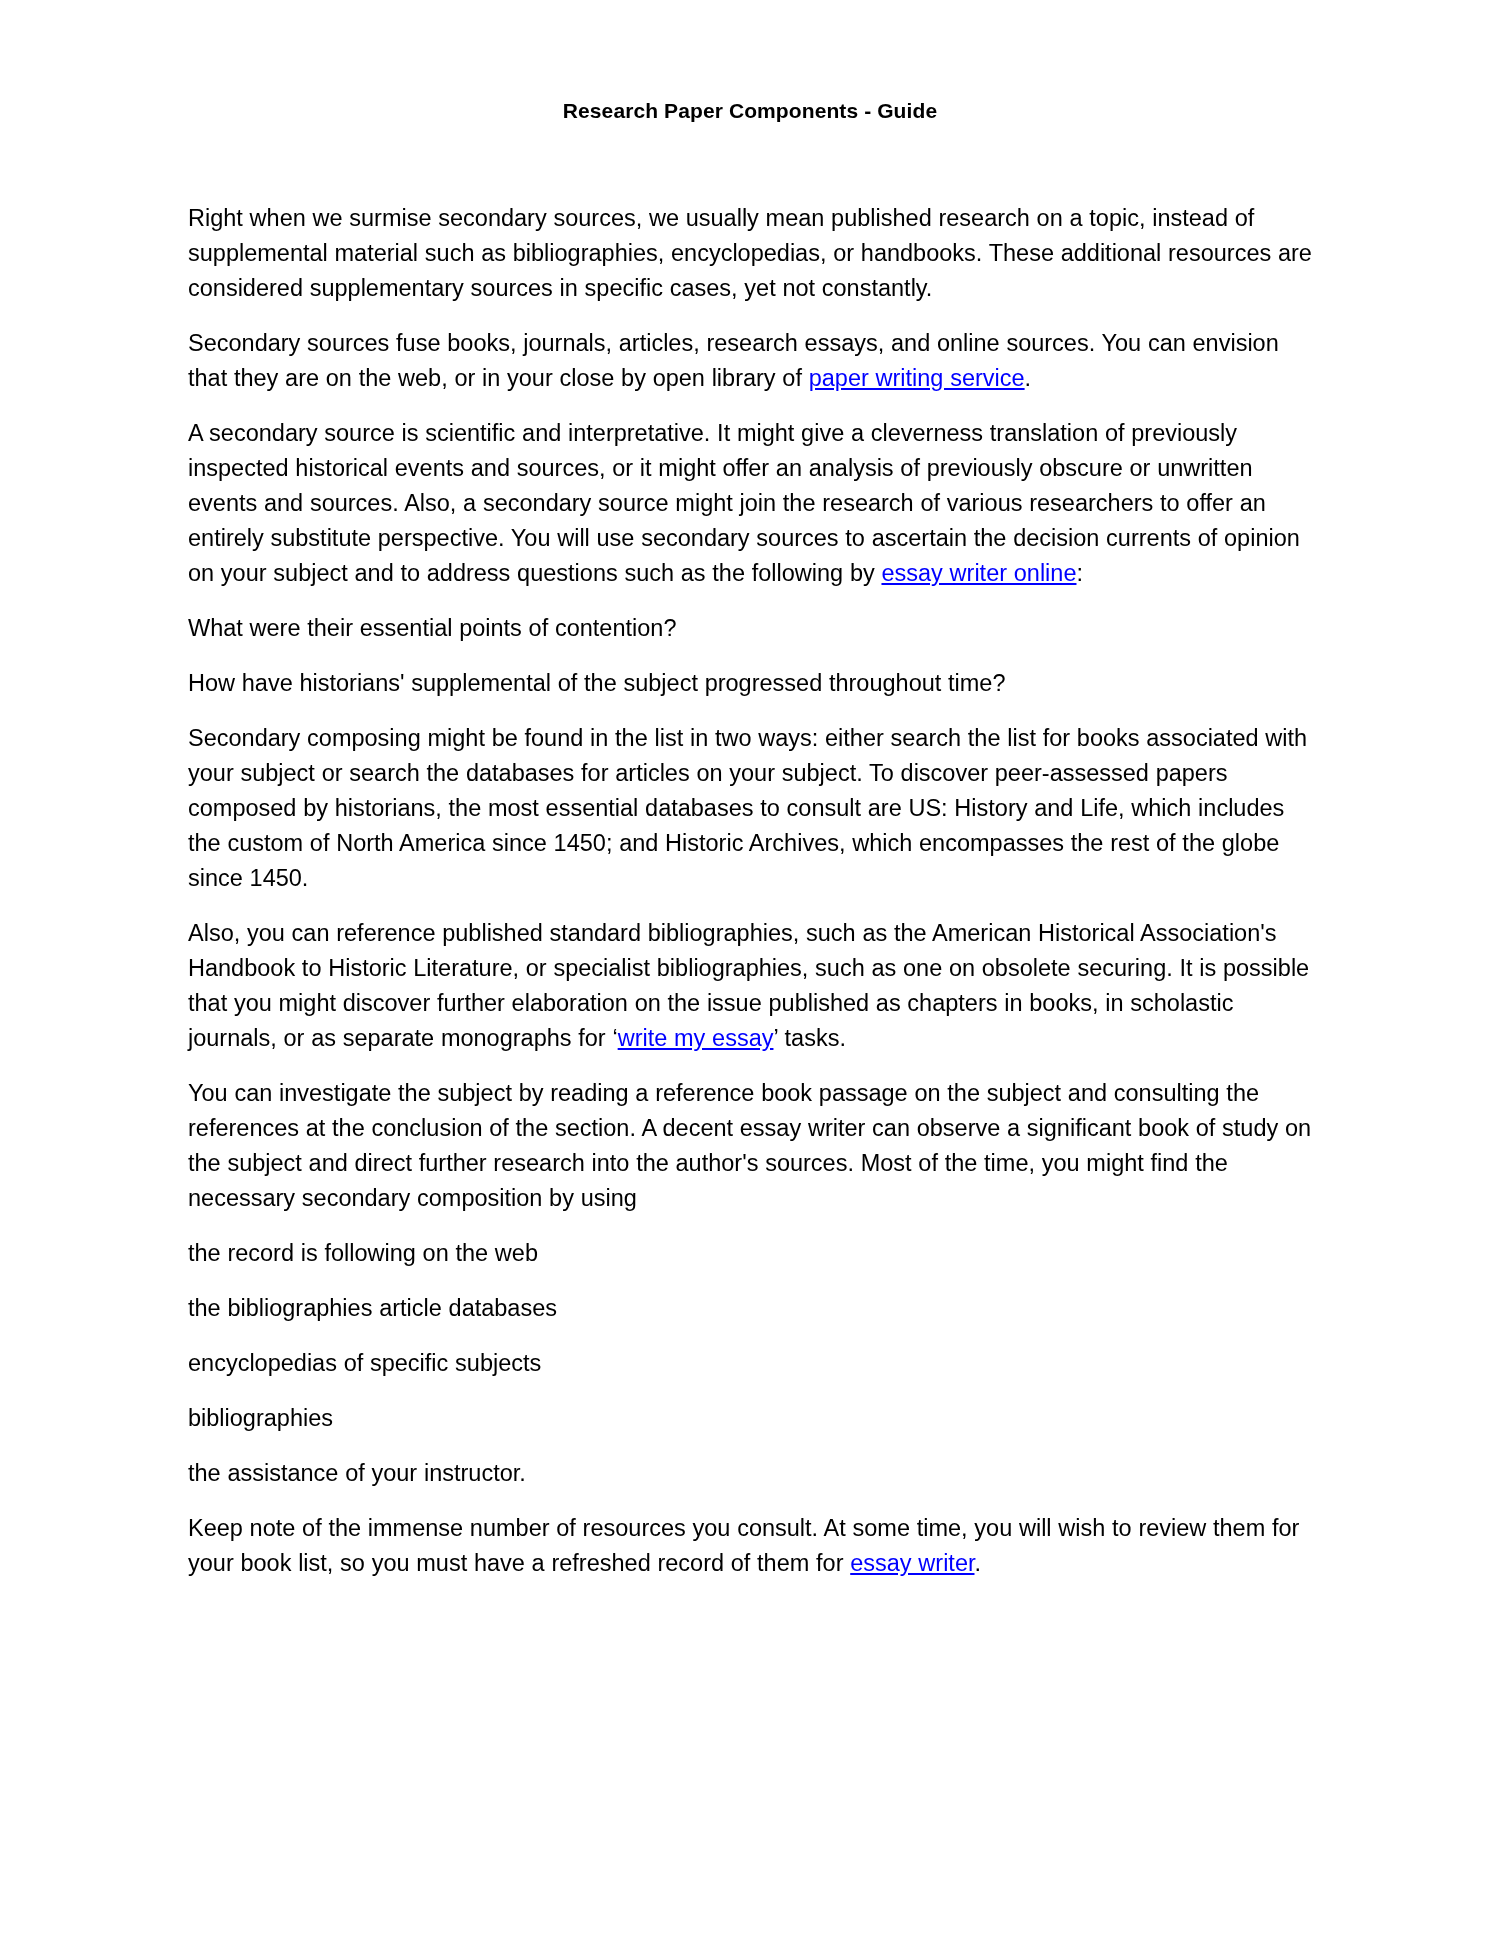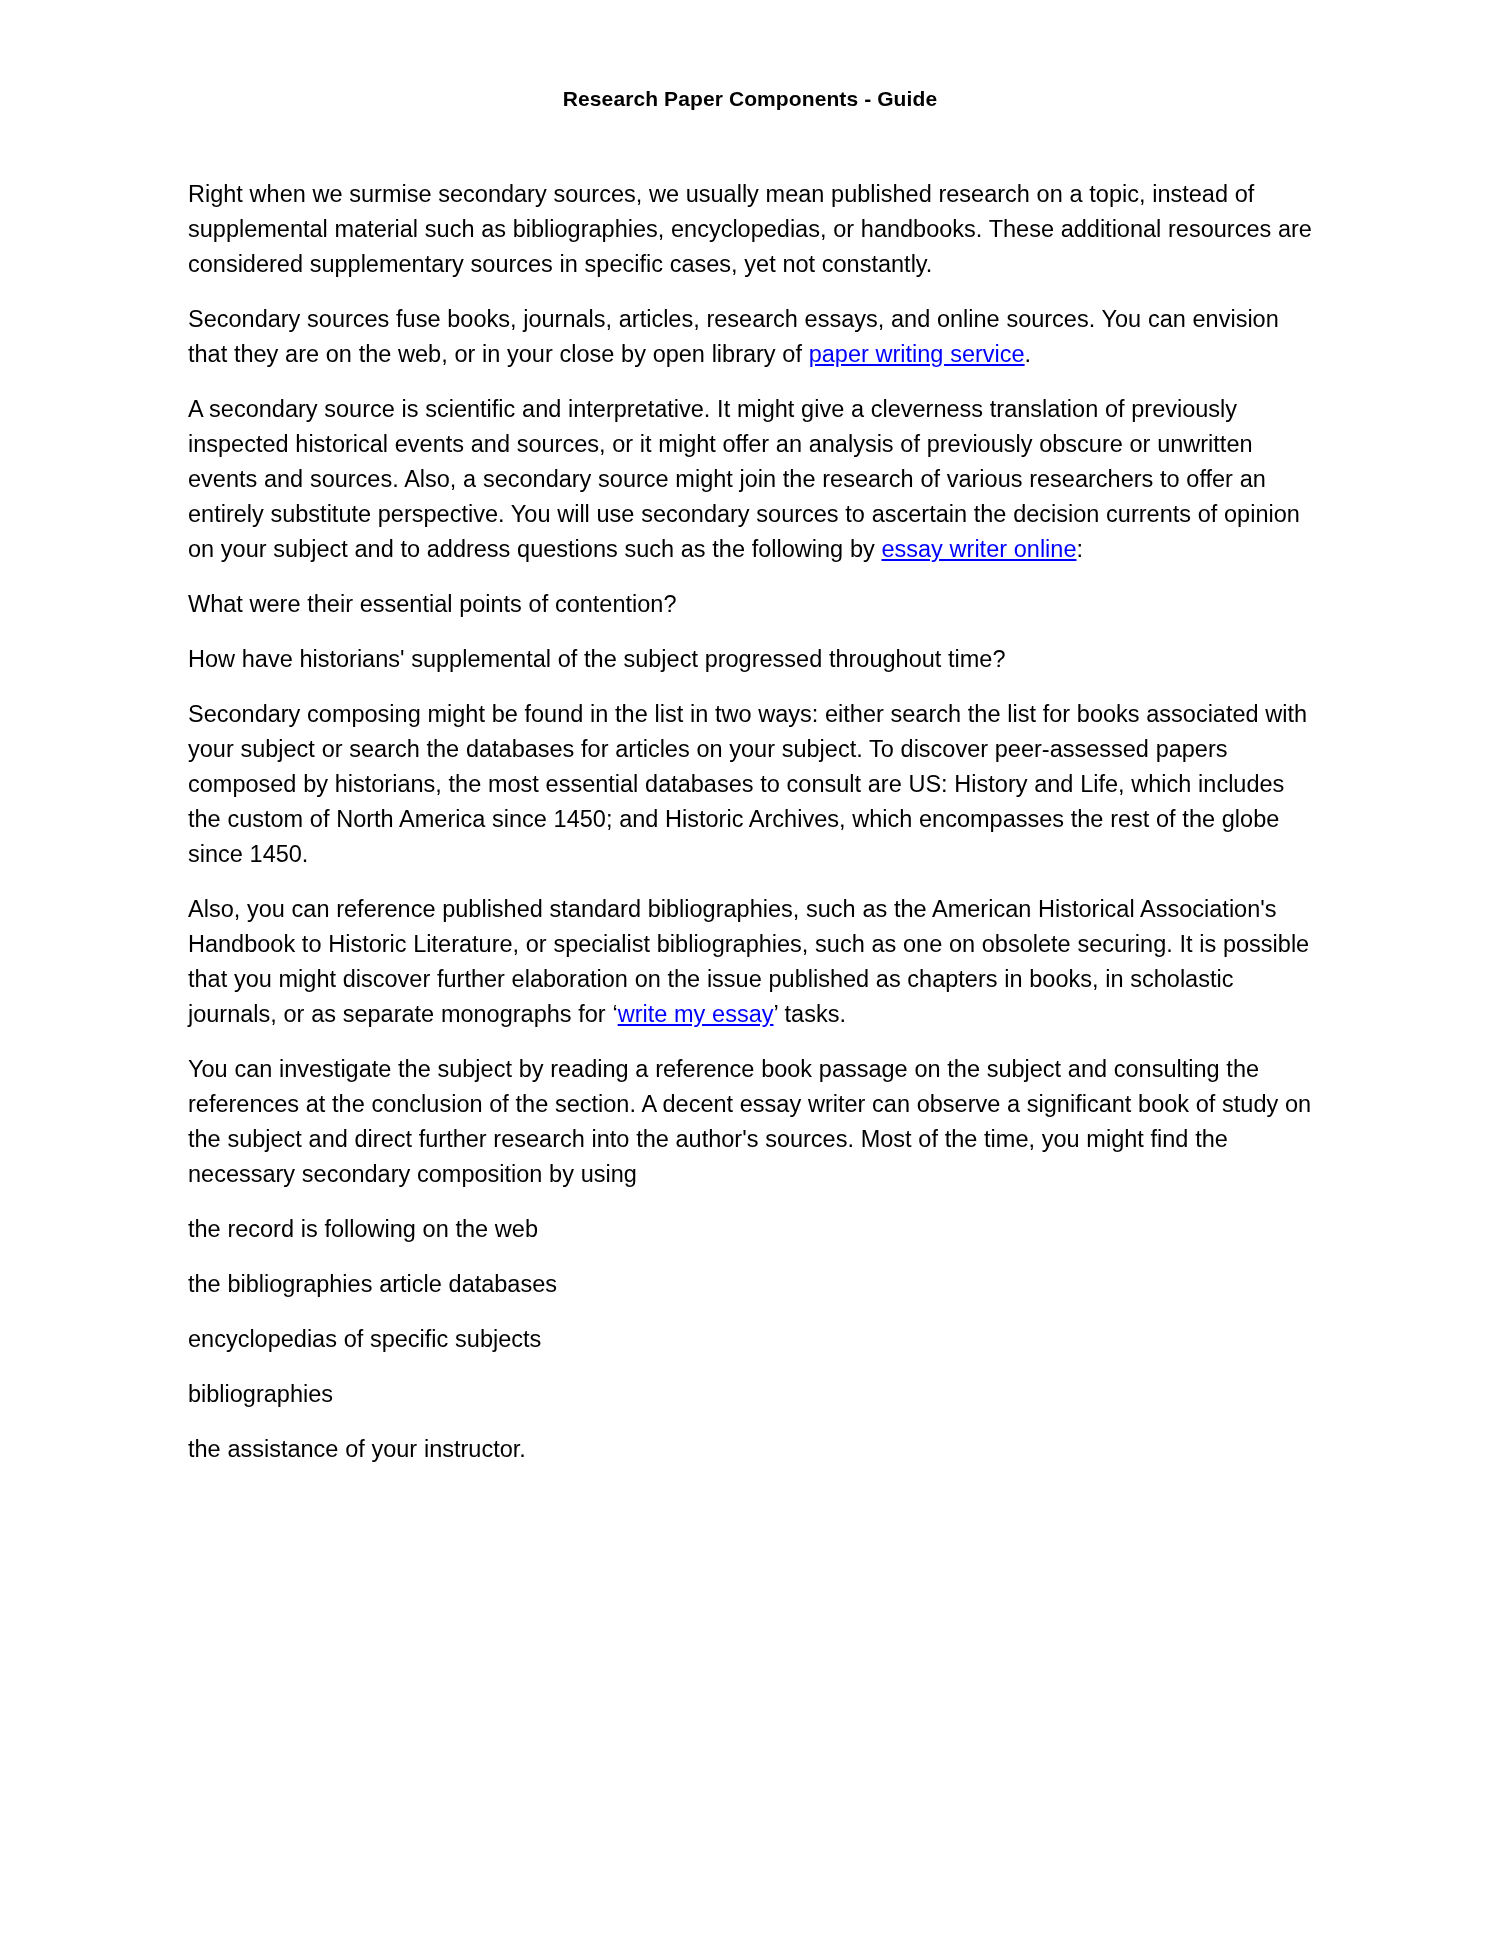"Research Paper Components - Guide" .doc-title { margin: 4px -> 16px }
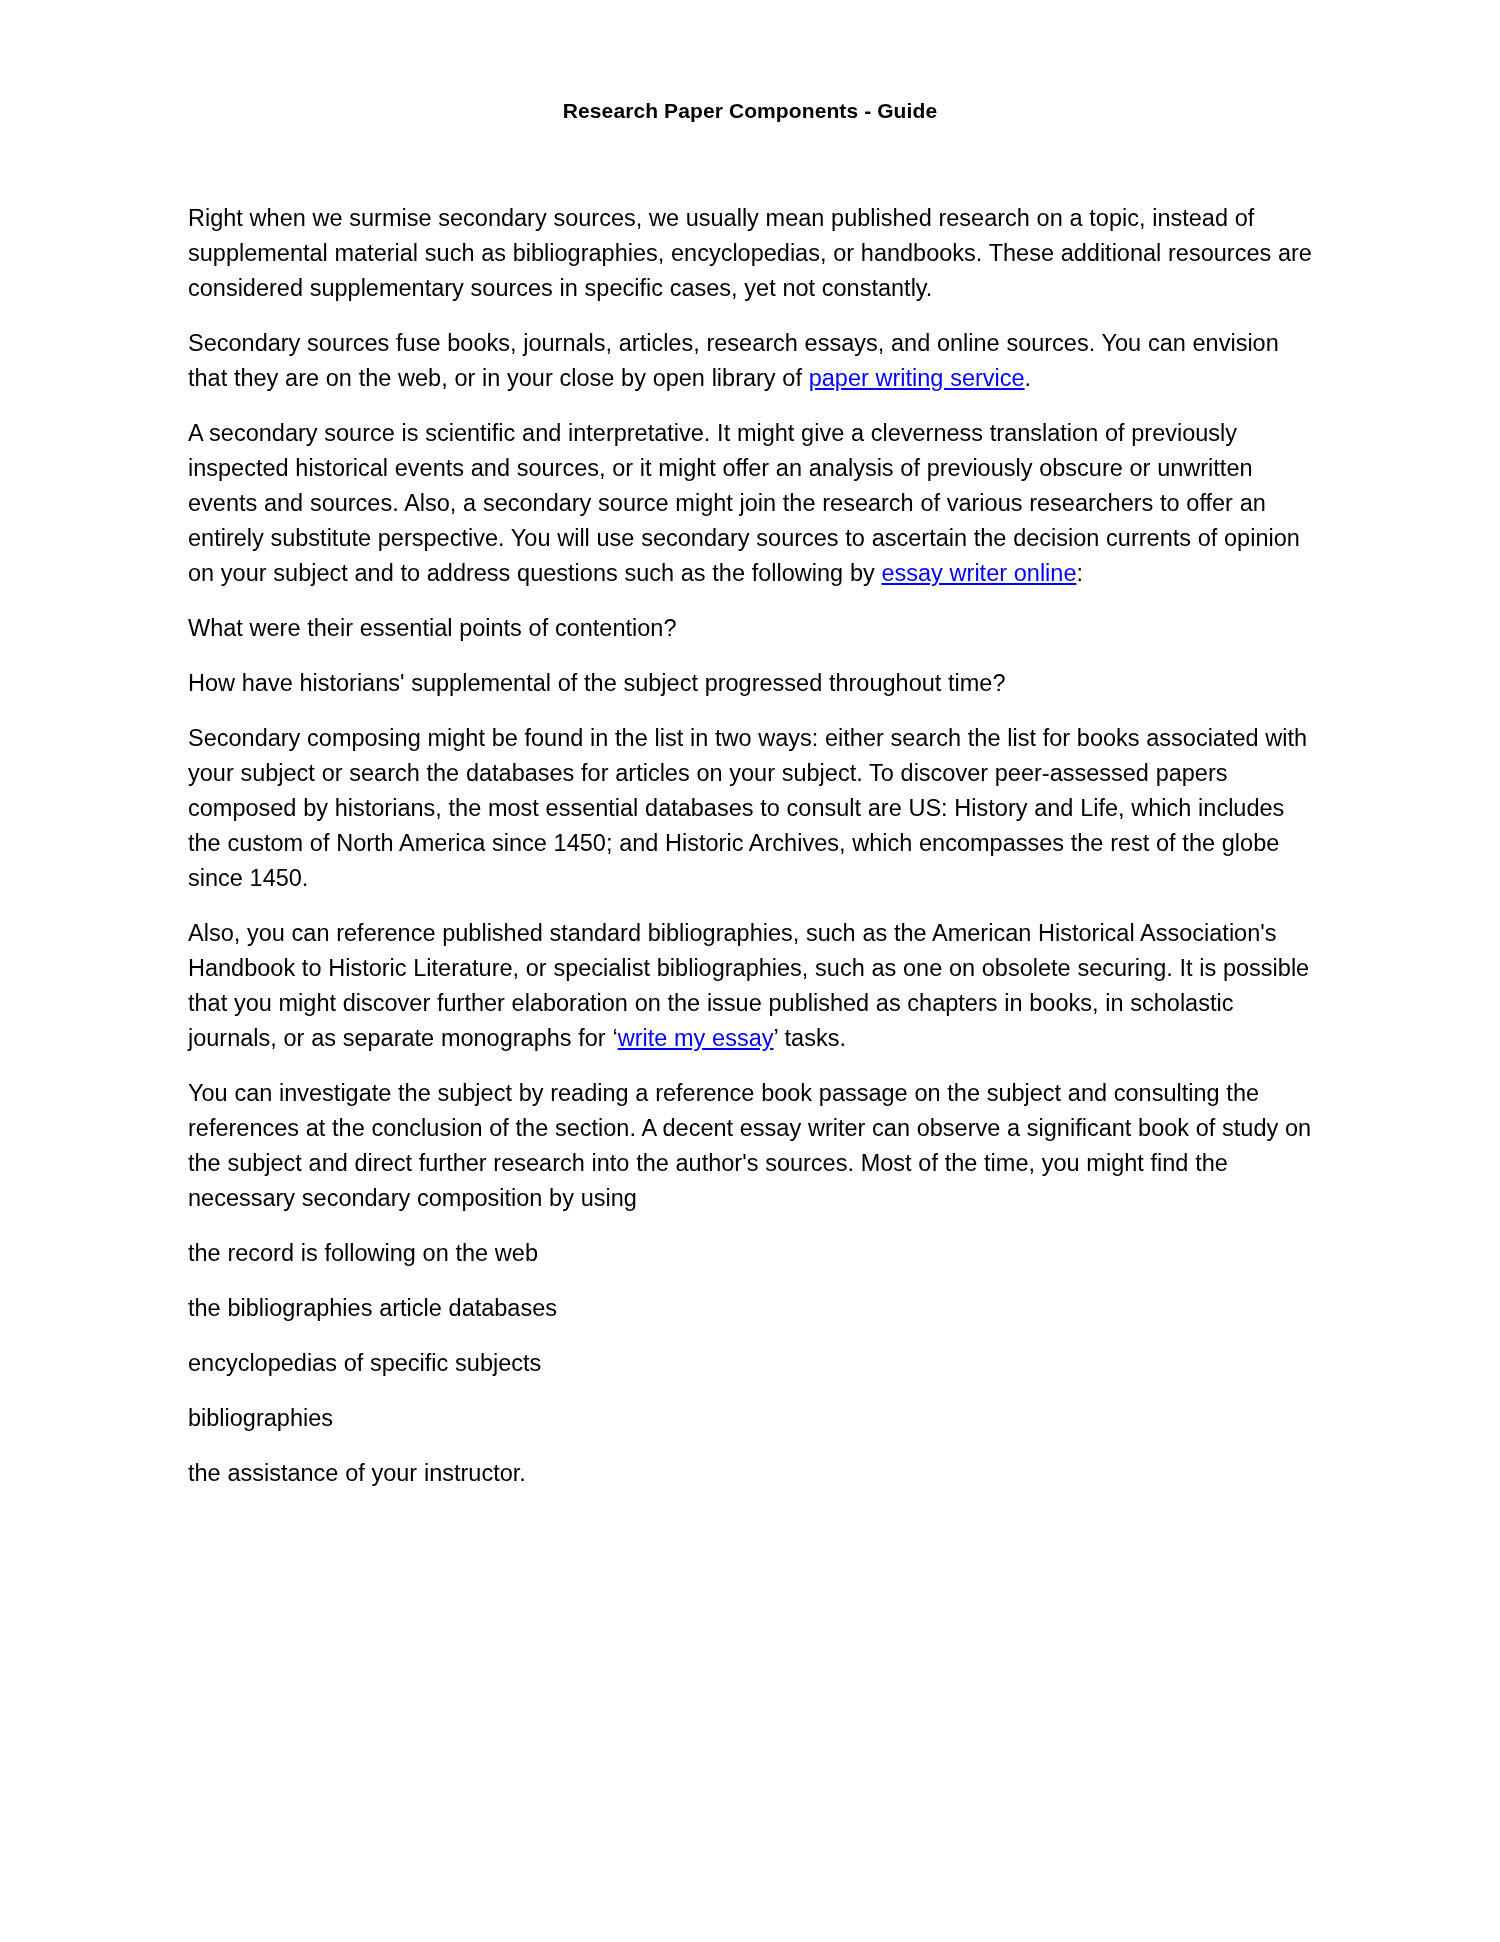"Keep note of the immense" p.para { html: none -> <p><span>Keep note of the immense number of resources you consult. At some time, you will wish to review them for your book list, so you must have a refreshed record of them for </span><a>essay writer</a><span>.</span></p> }
